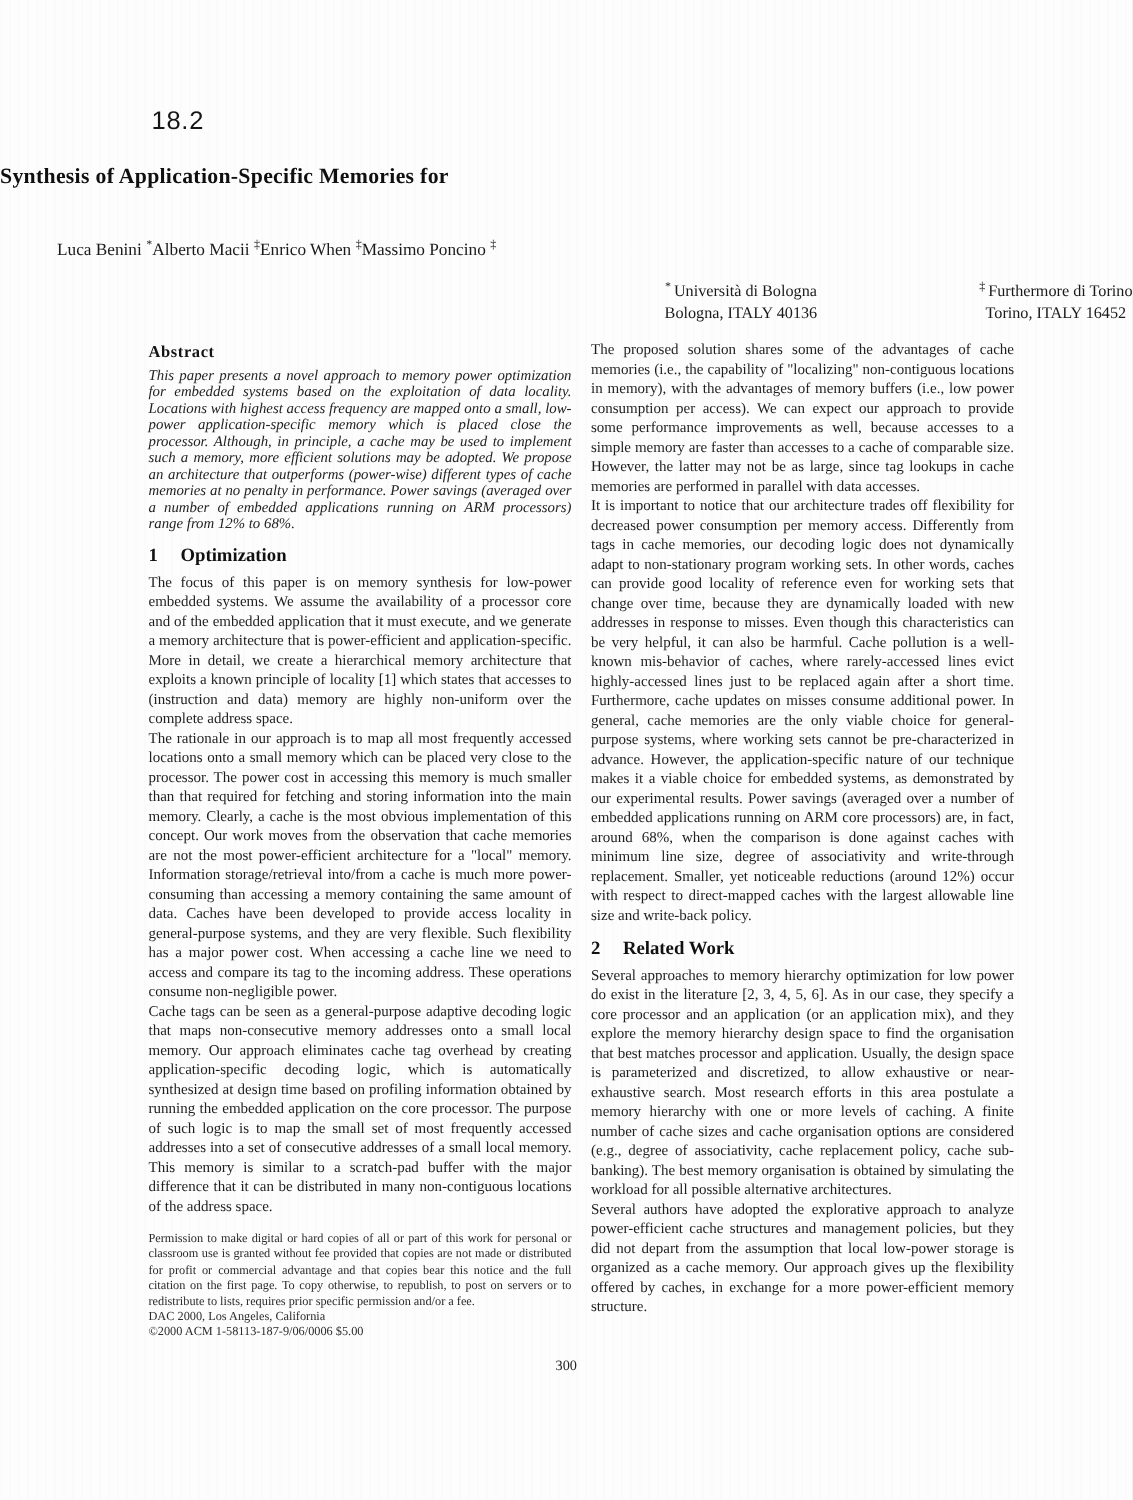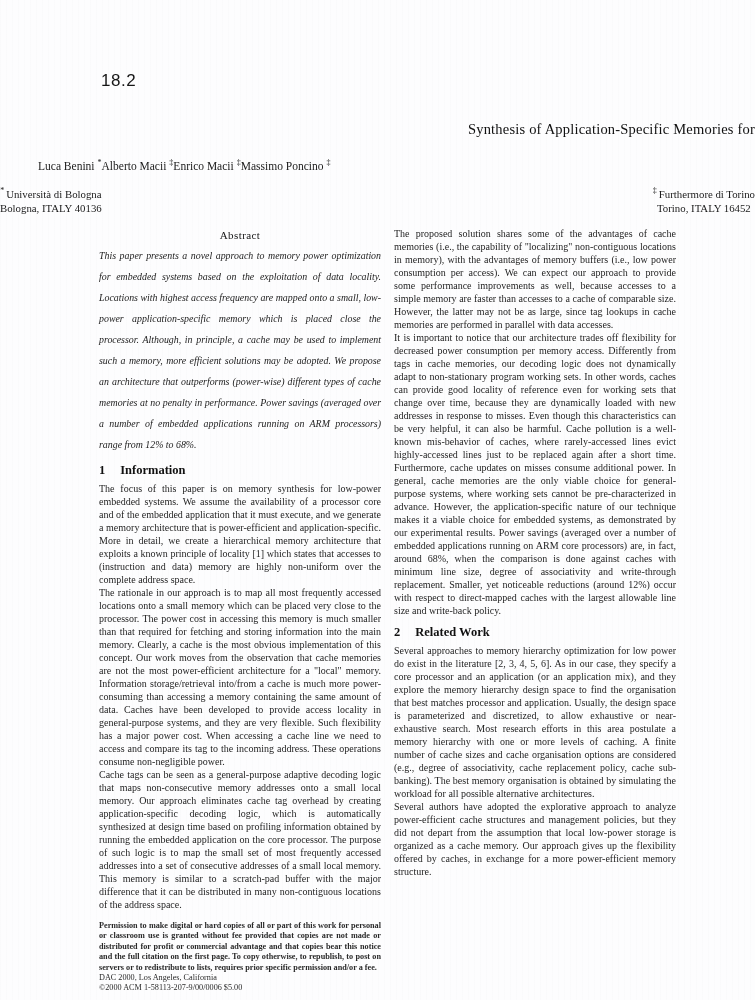"Synthesis of Application-Specific" .title-block { font-weight: normal -> bold; margin-top: 11px -> none; text-align: right -> left }
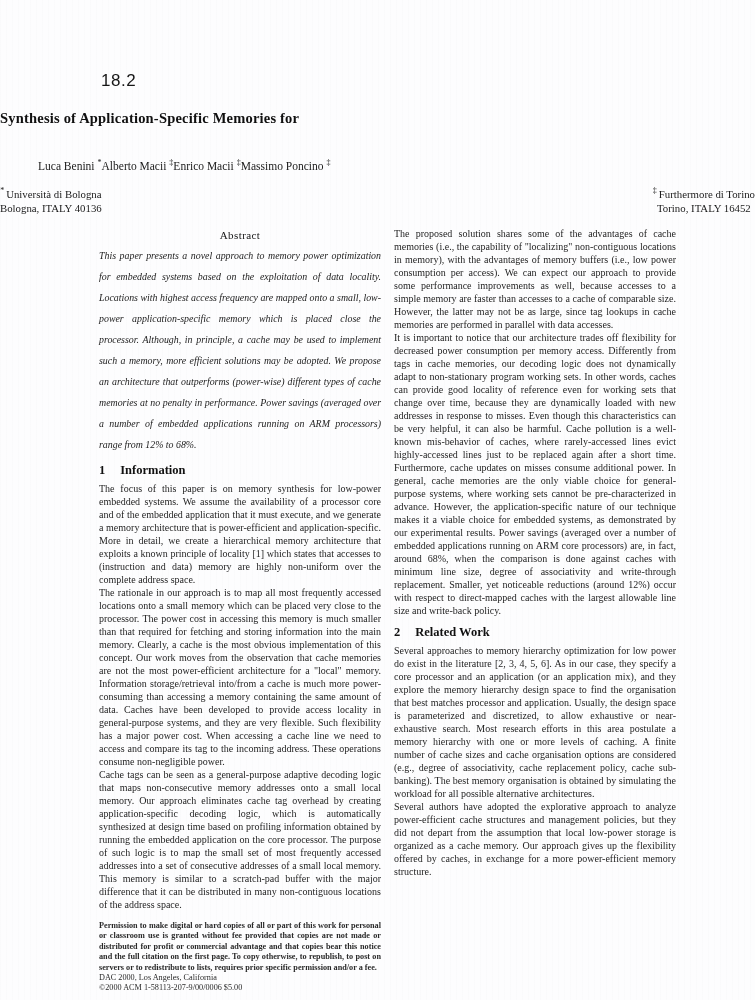"Enrico Macii" span { text: Macii -> When }
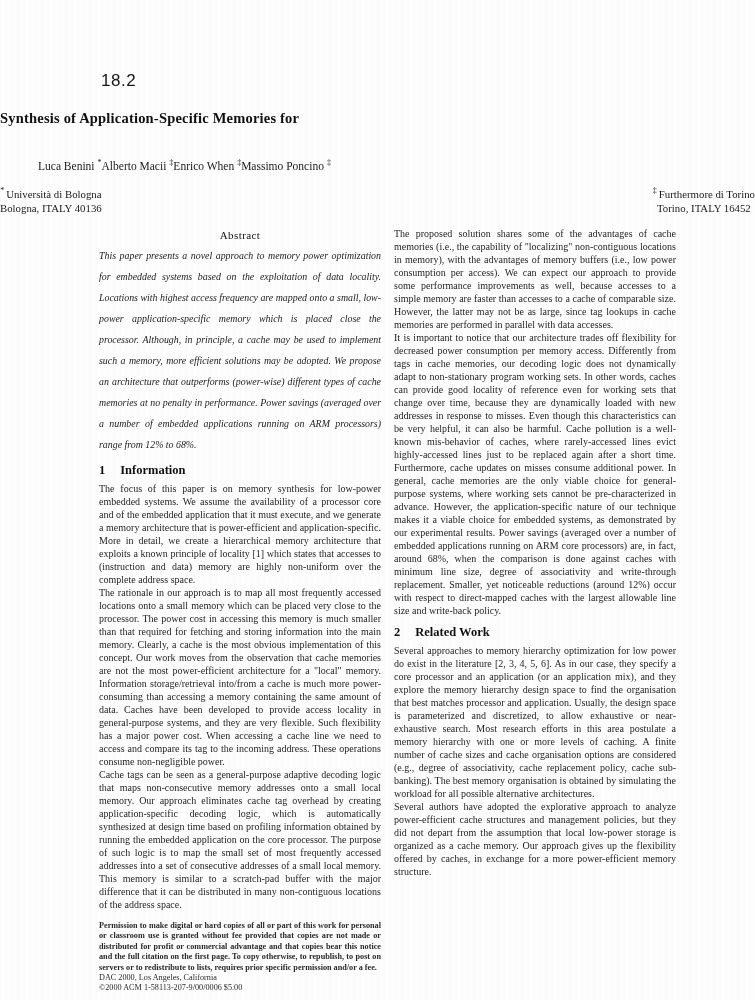"* Università di Bologna" .affiliations-row { justify-content: space-between -> flex-end }
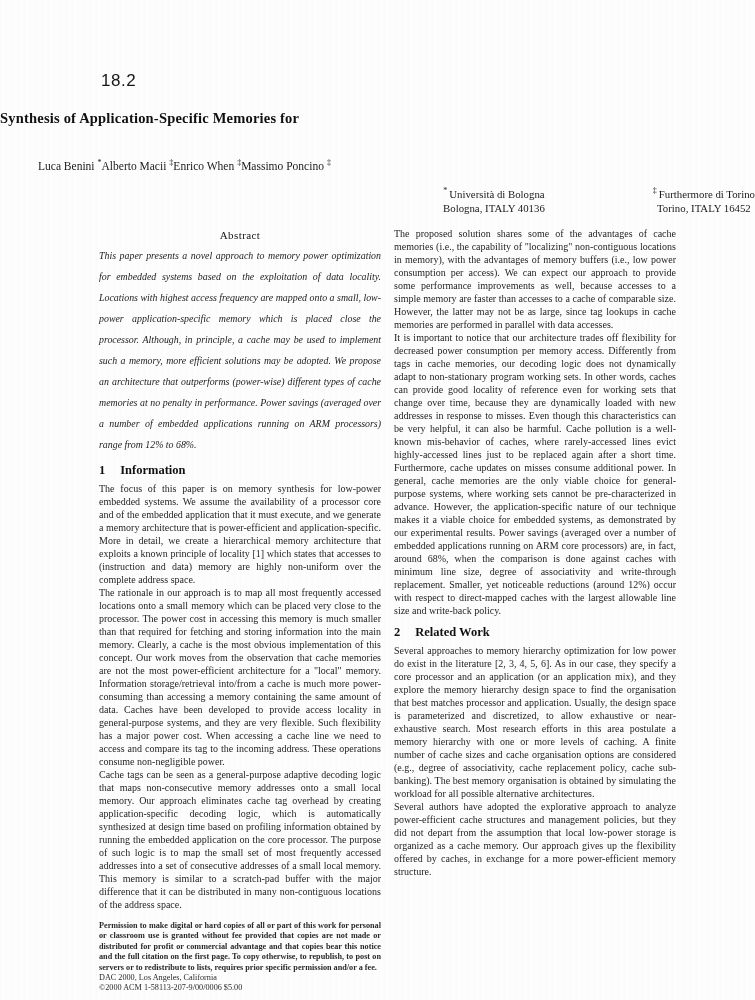"Abstract" .abstract-heading { font-weight: normal -> bold; text-align: center -> left }
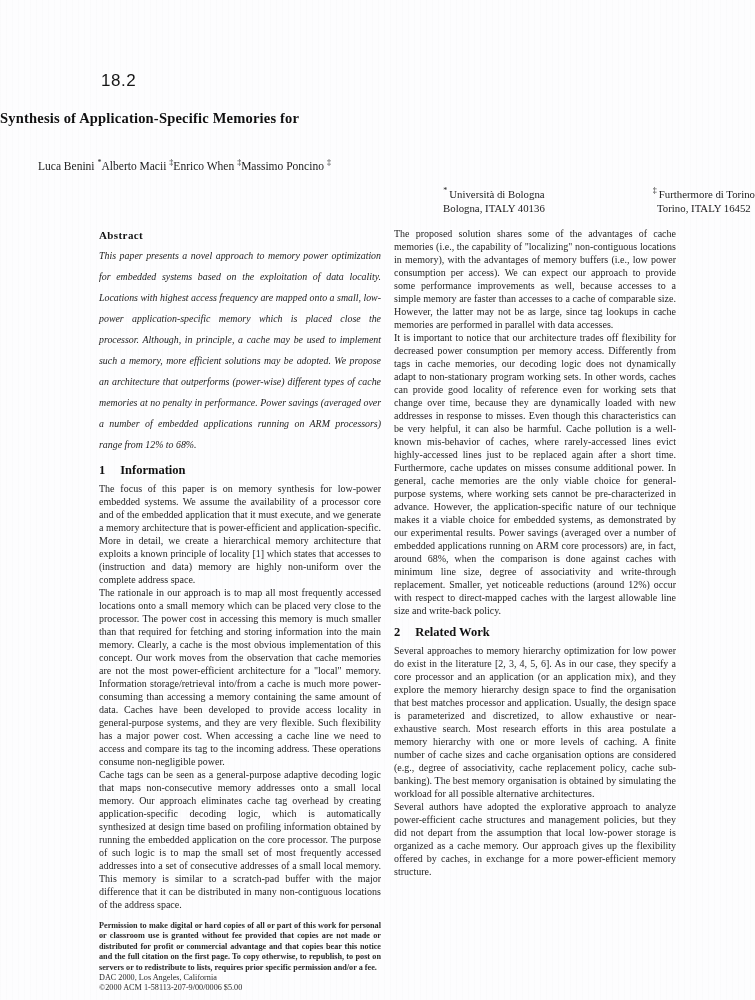"This paper presents a novel" .abstract-text { line-height: 21px -> 11px }
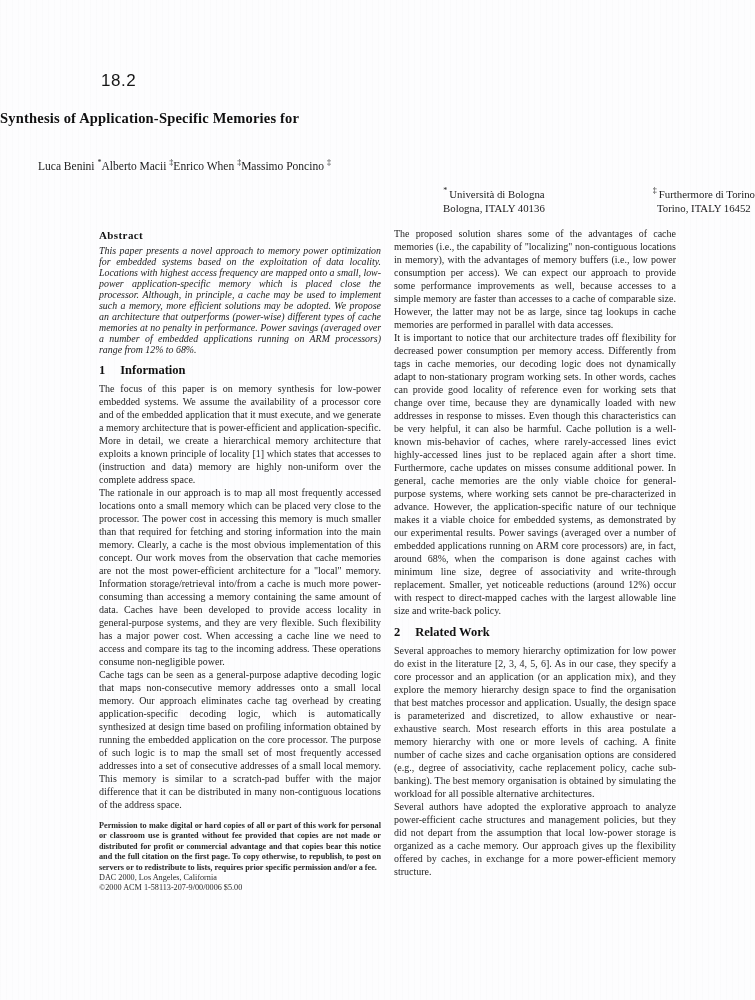"Information" span { text: Information -> Optimization }
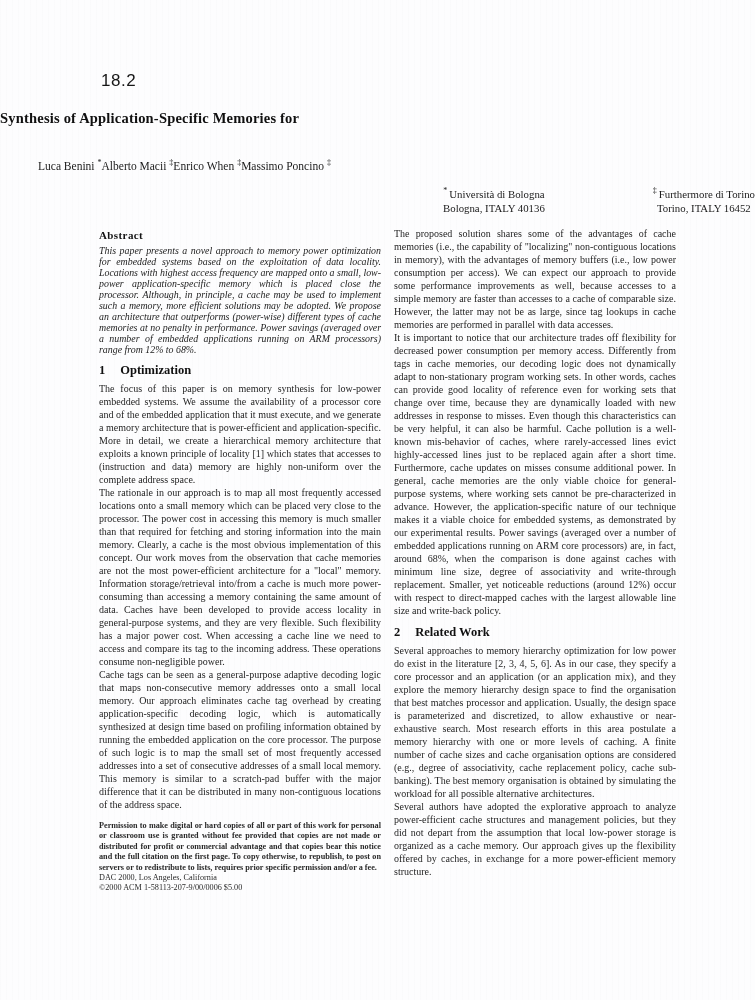"Permission to make digital or" .footnote .permission { font-weight: bold -> none }
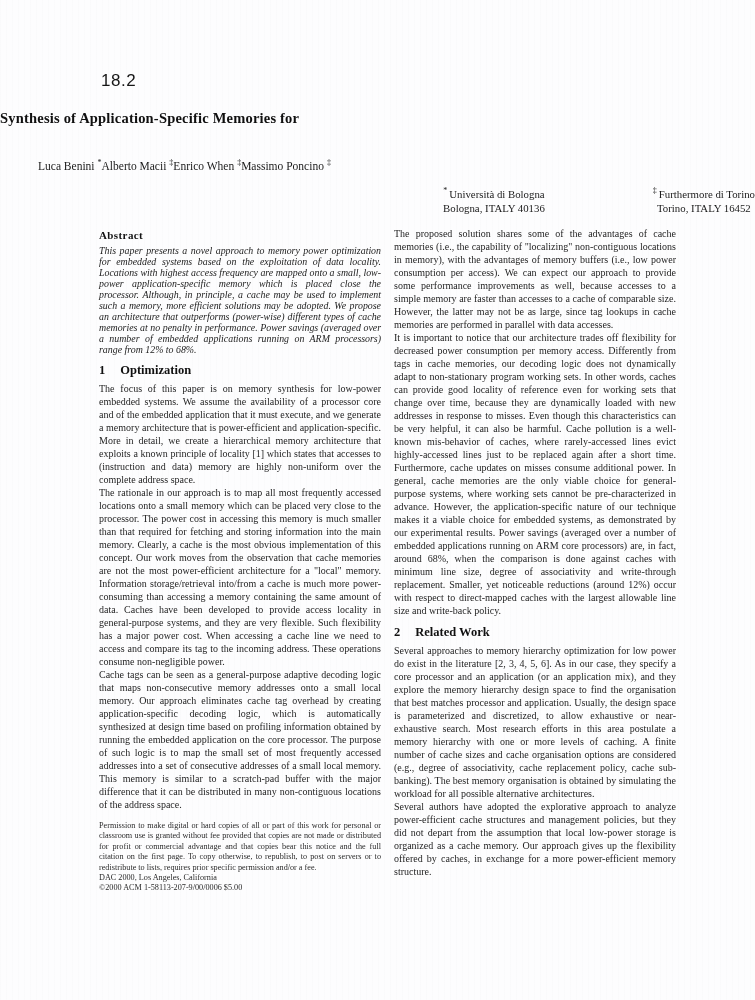"©2000 ACM 1-58113-207-9/00/0006 $5.00" p { text: 1-58113-207-9/00/0006 -> 1-58113-187-9/06/0006 }
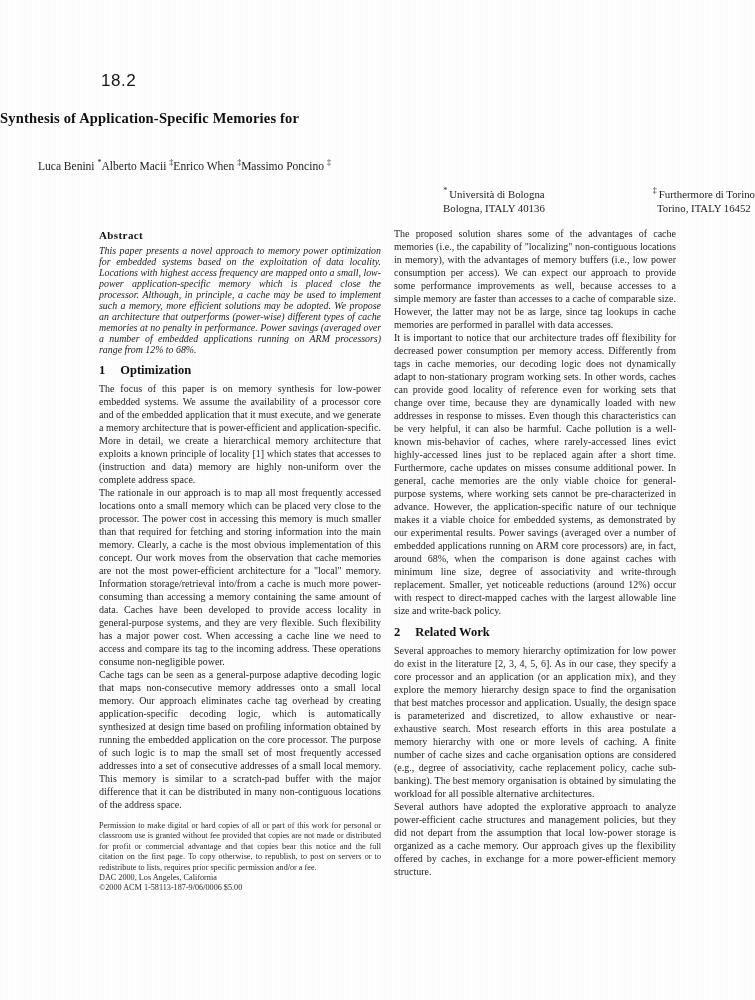"300" div.page-number { html: none -> <div>300</div> }
